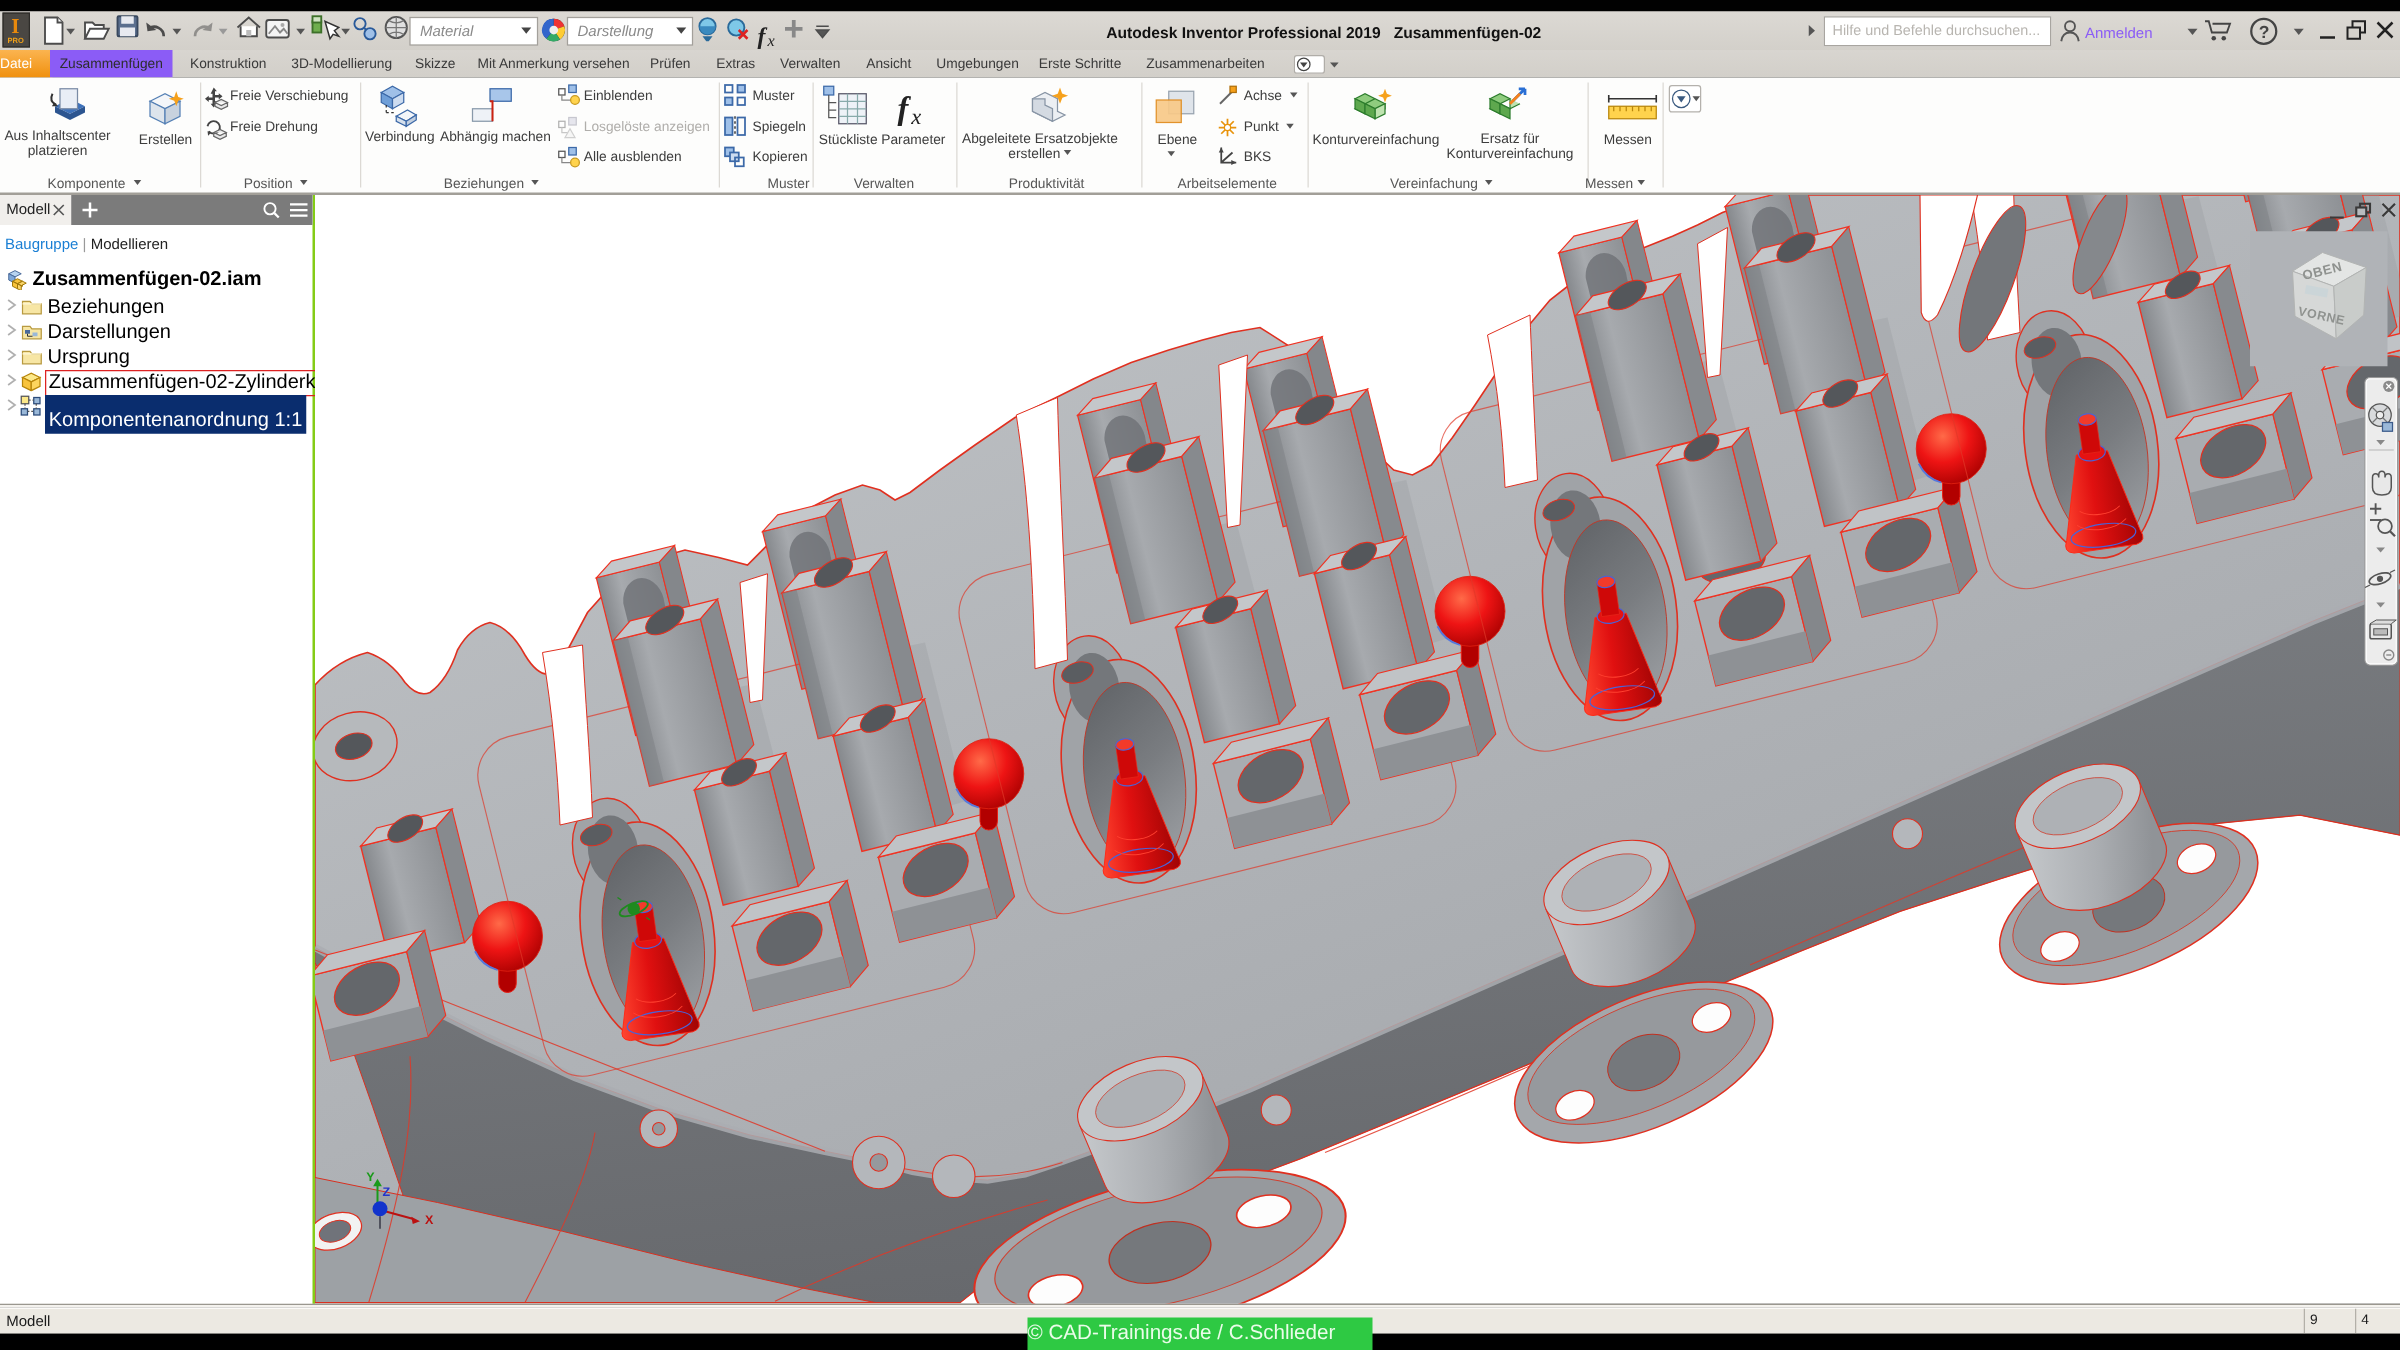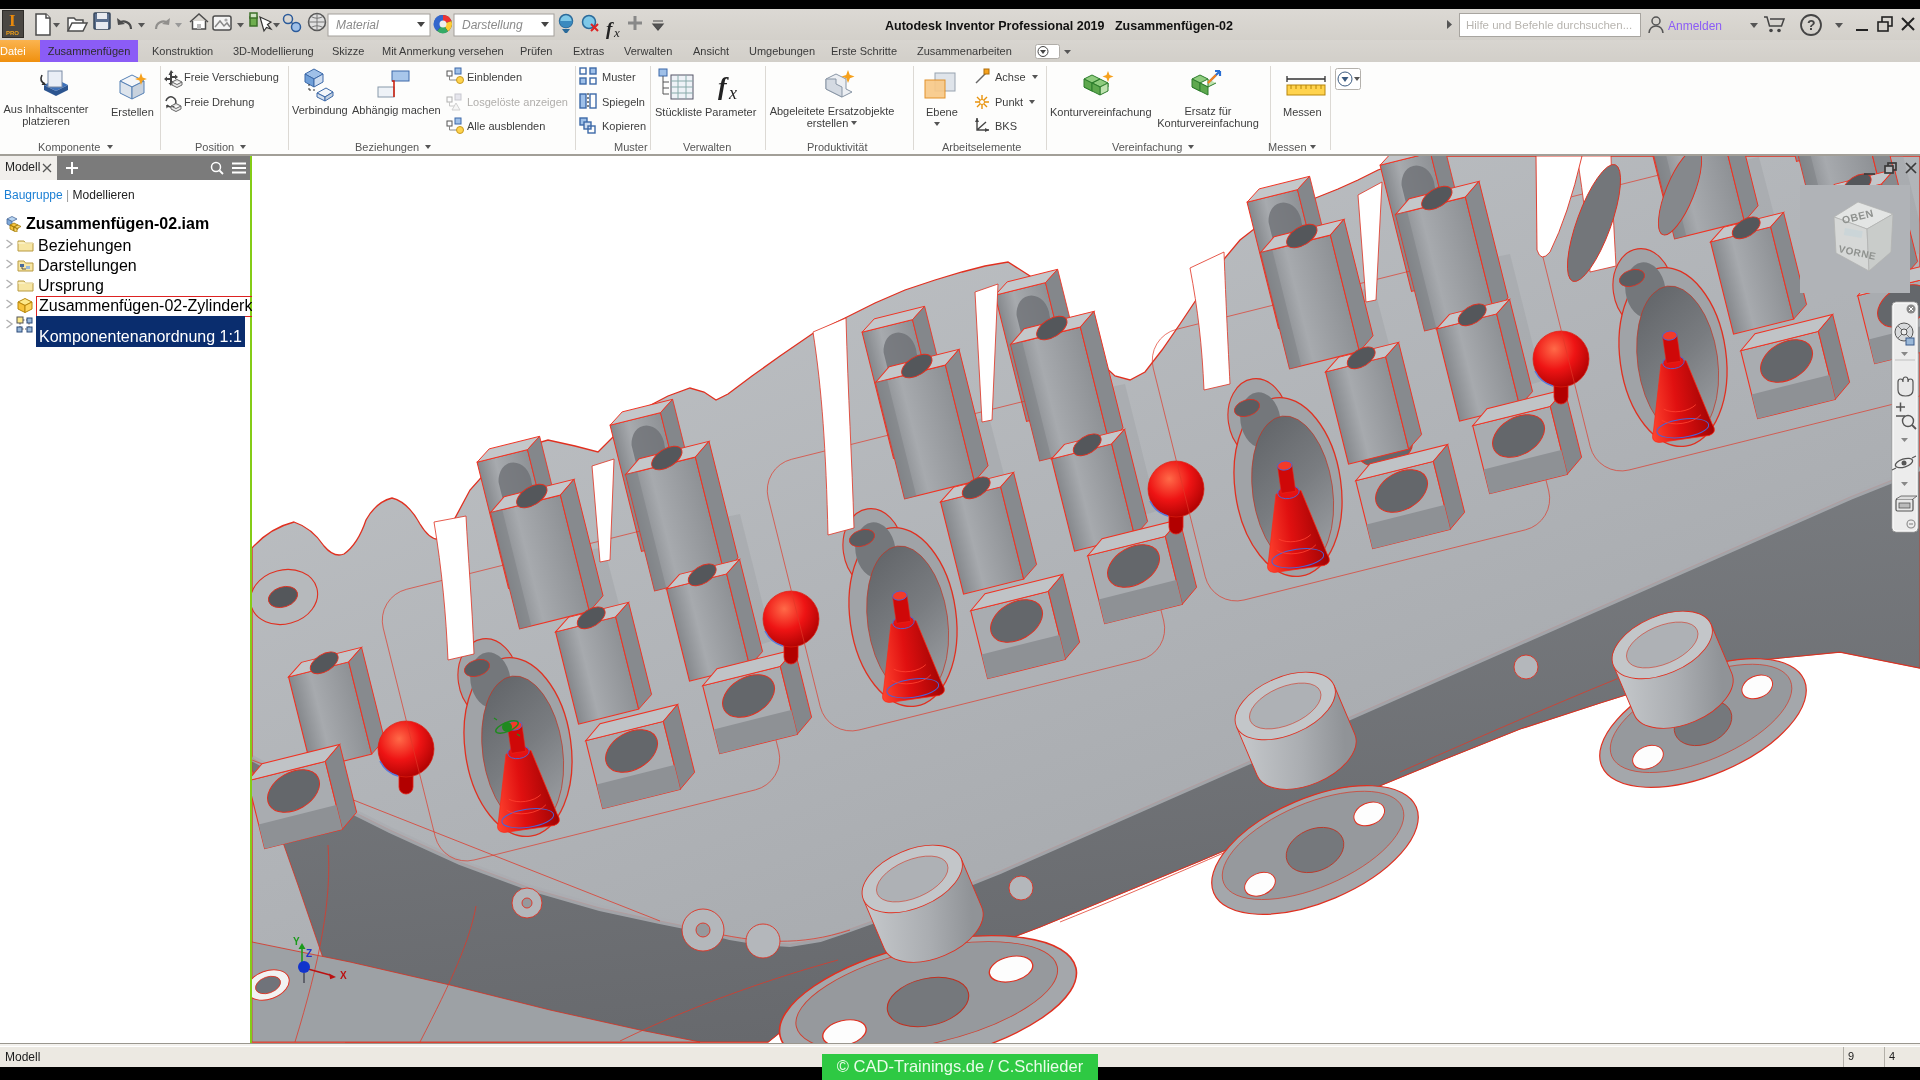"© CAD-Trainings.de / C.Schlieder" #wm { text-align: center -> left }
